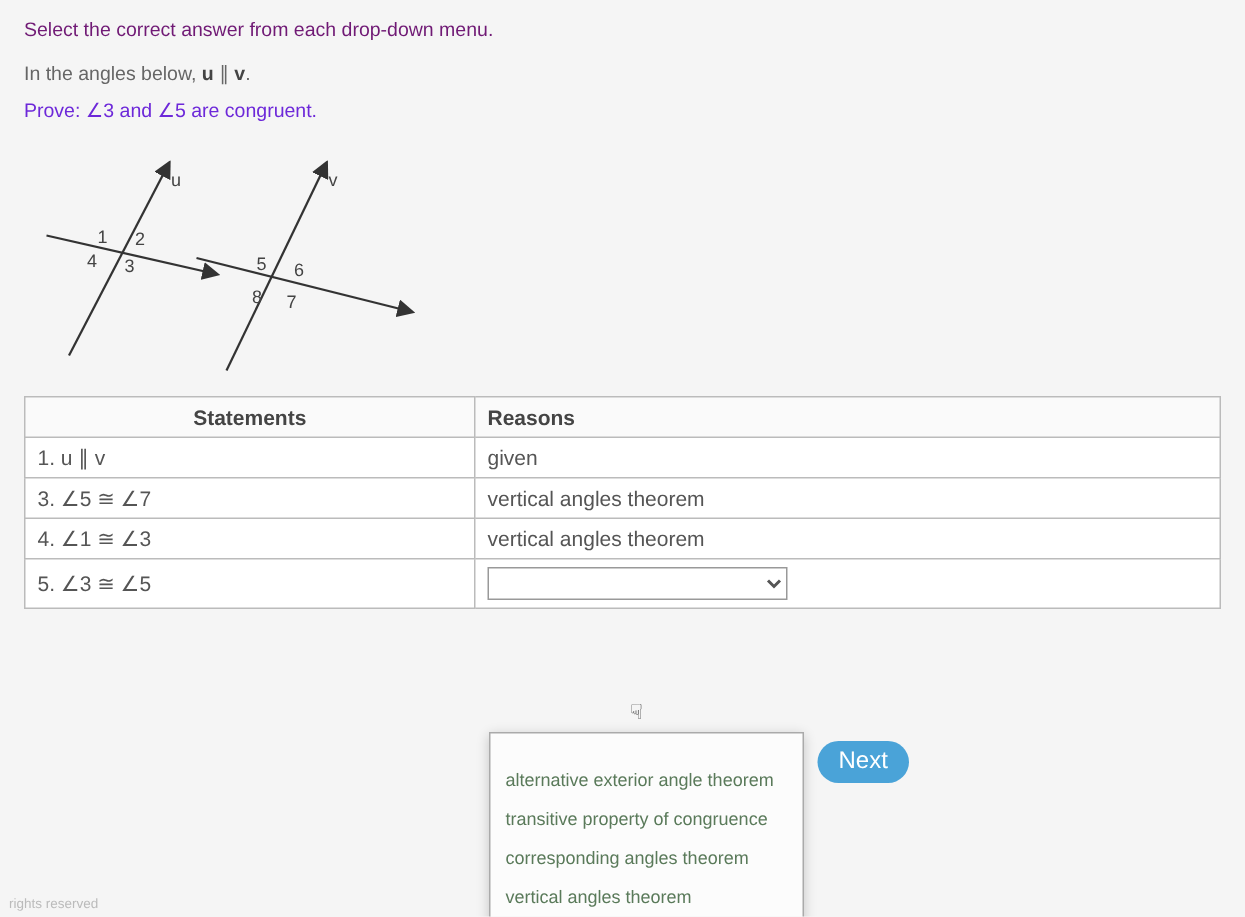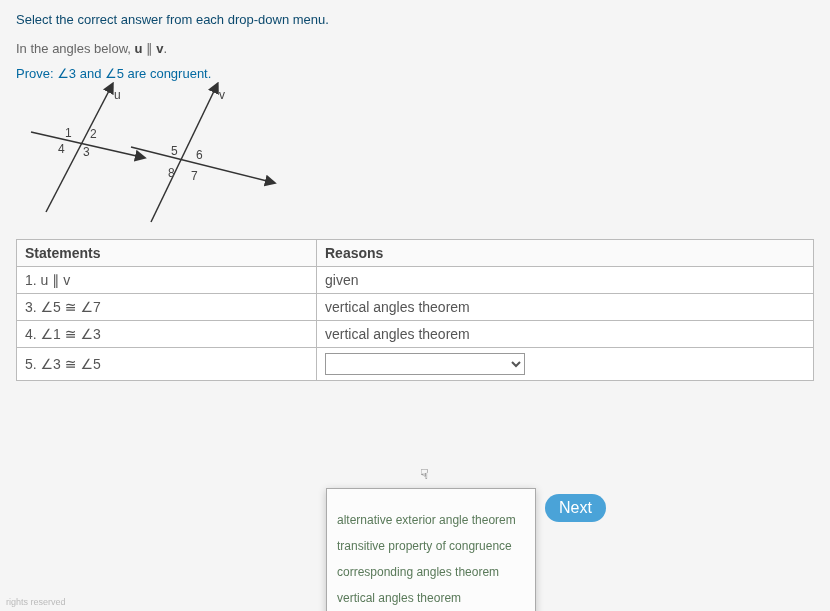"Select the correct answer from" .instruction { color: #0c4a6e -> #701a75 }
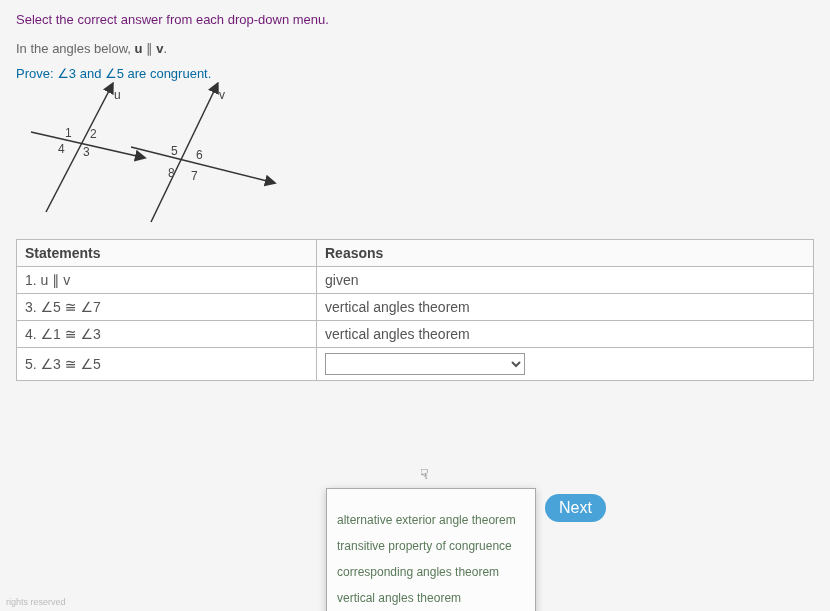"Prove: ∠3 and ∠5 are" .prove { color: #0369a1 -> #6d28d9; margin-bottom: 1px -> 26px }
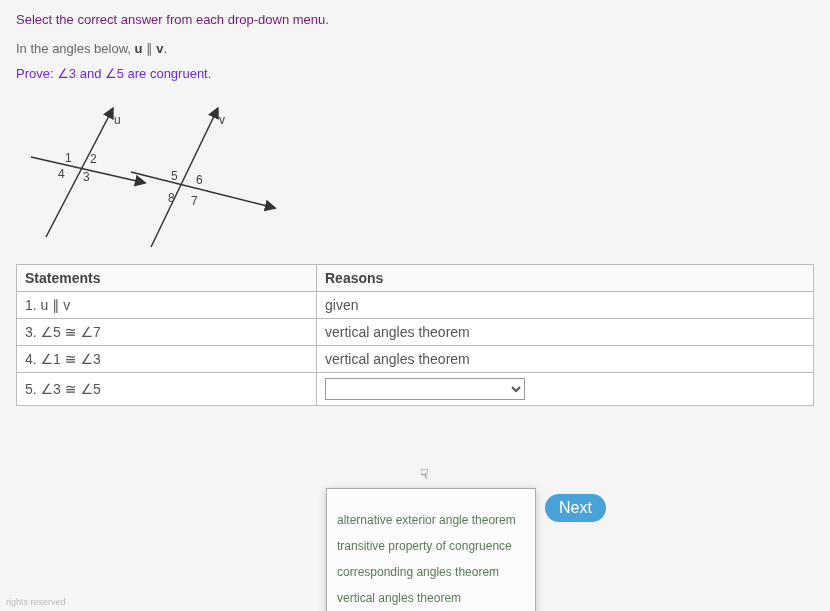"Statements" .col-statements { text-align: none -> center }
